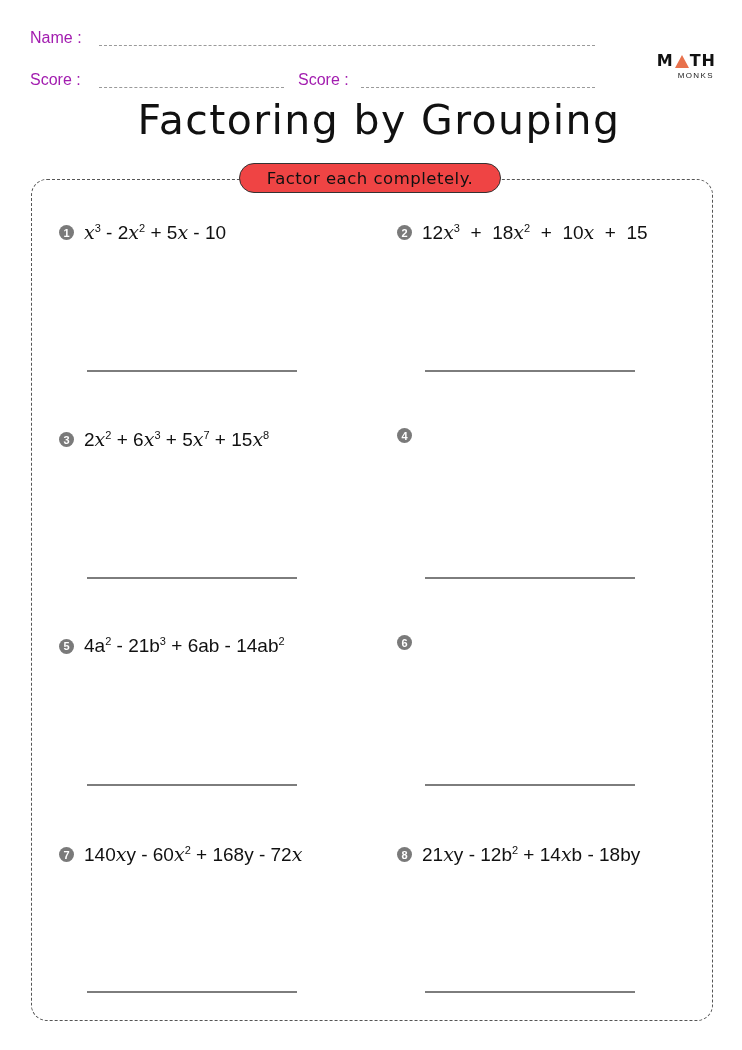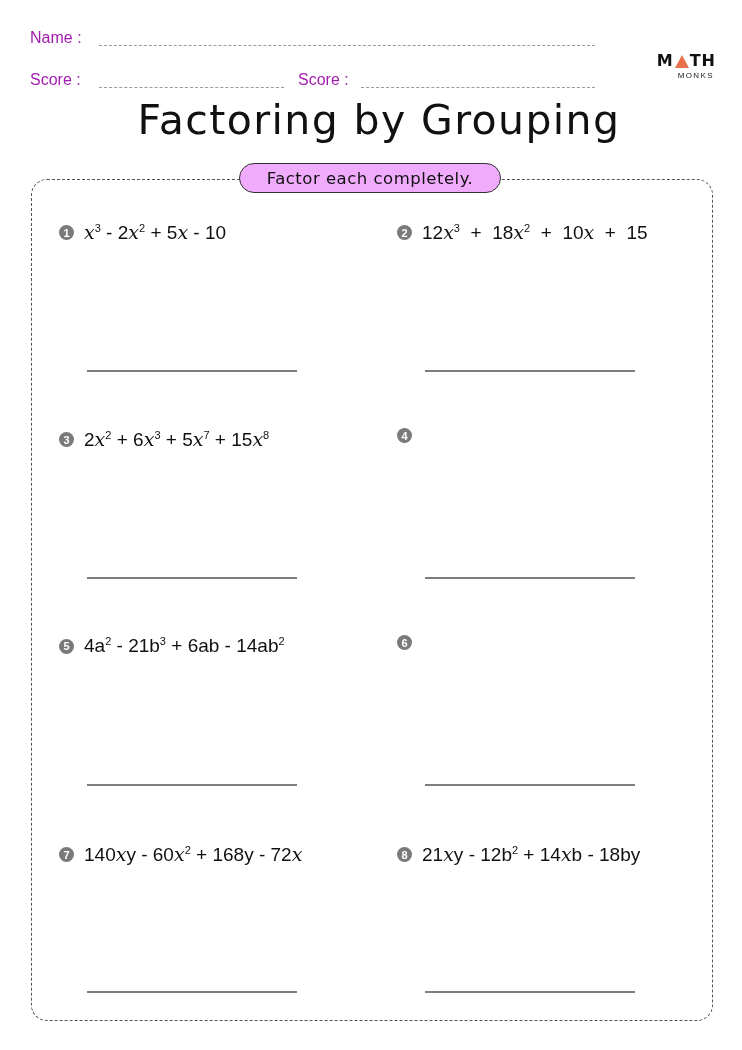"Factor each completely." .instruction { background: #f0abfc -> #ef4444 }
